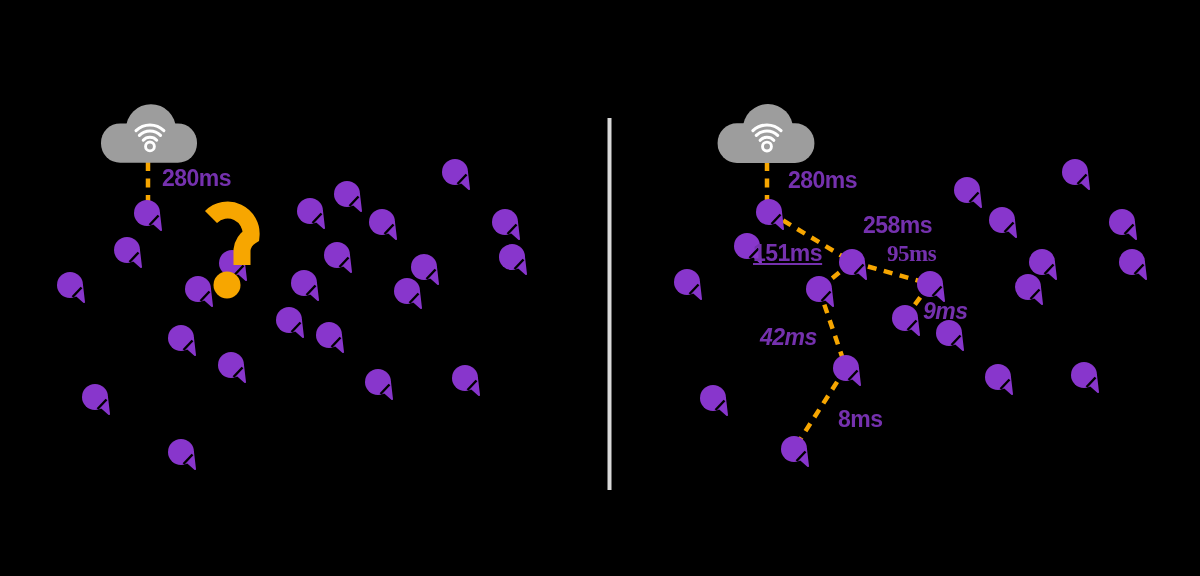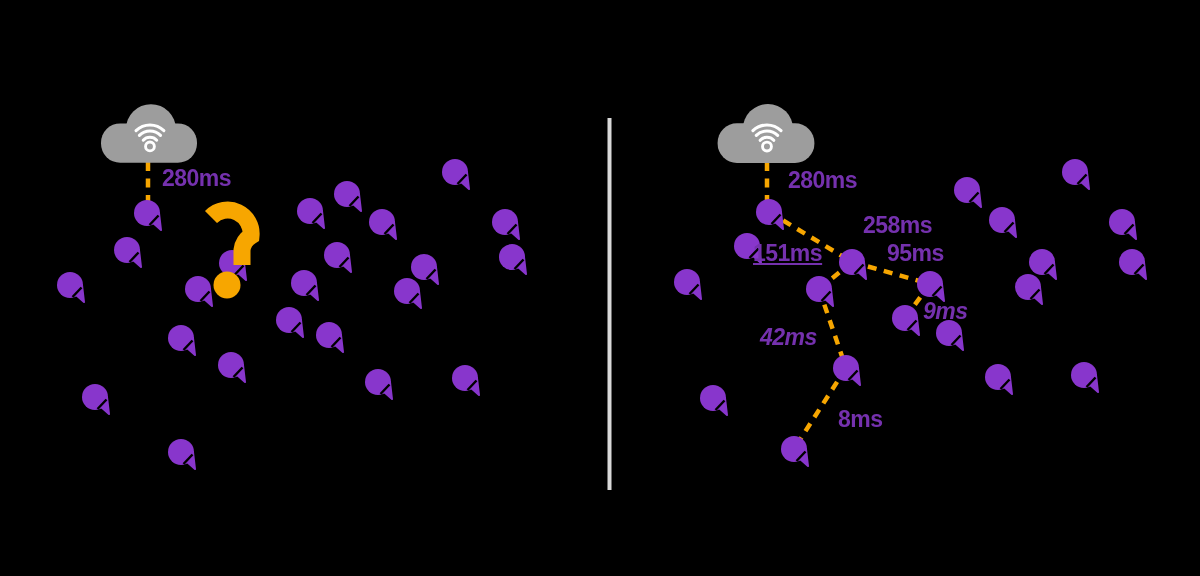"95ms" div.lat-label { font-family: none -> Liberation Serif, serif }
